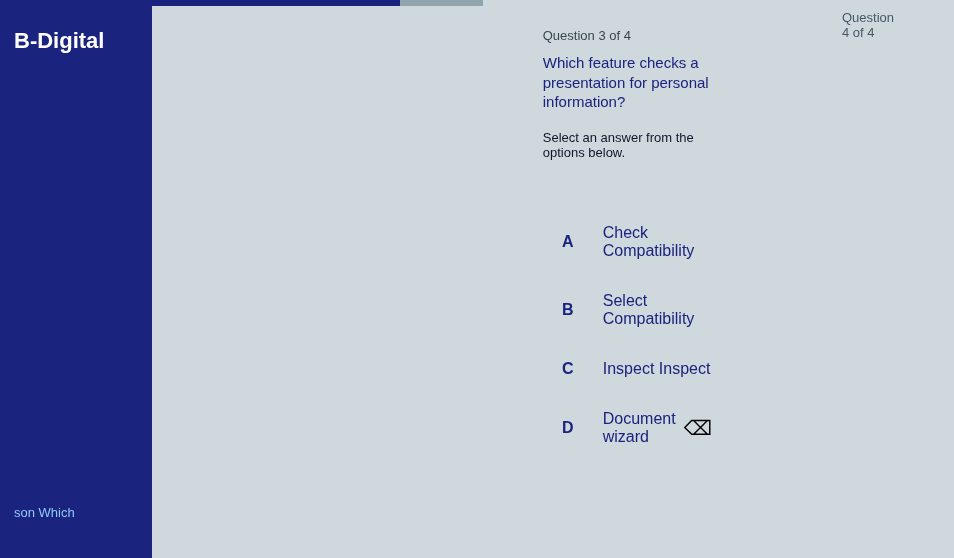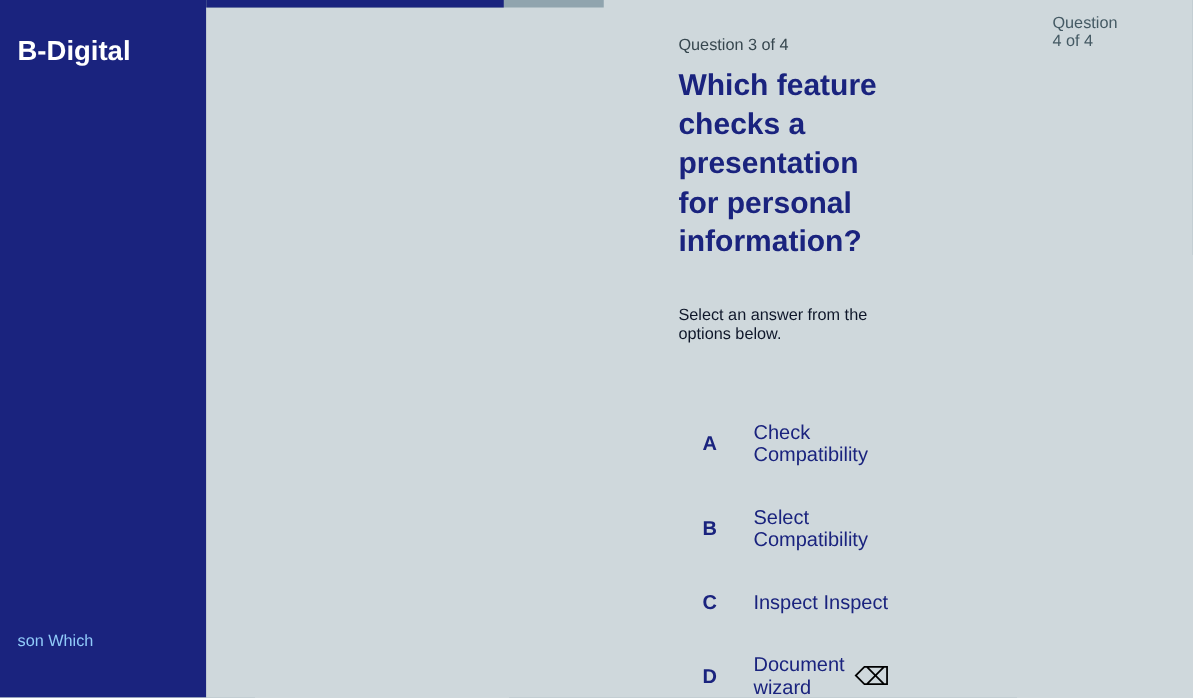"B-Digital" .sidebar { width: 165px -> 152px }
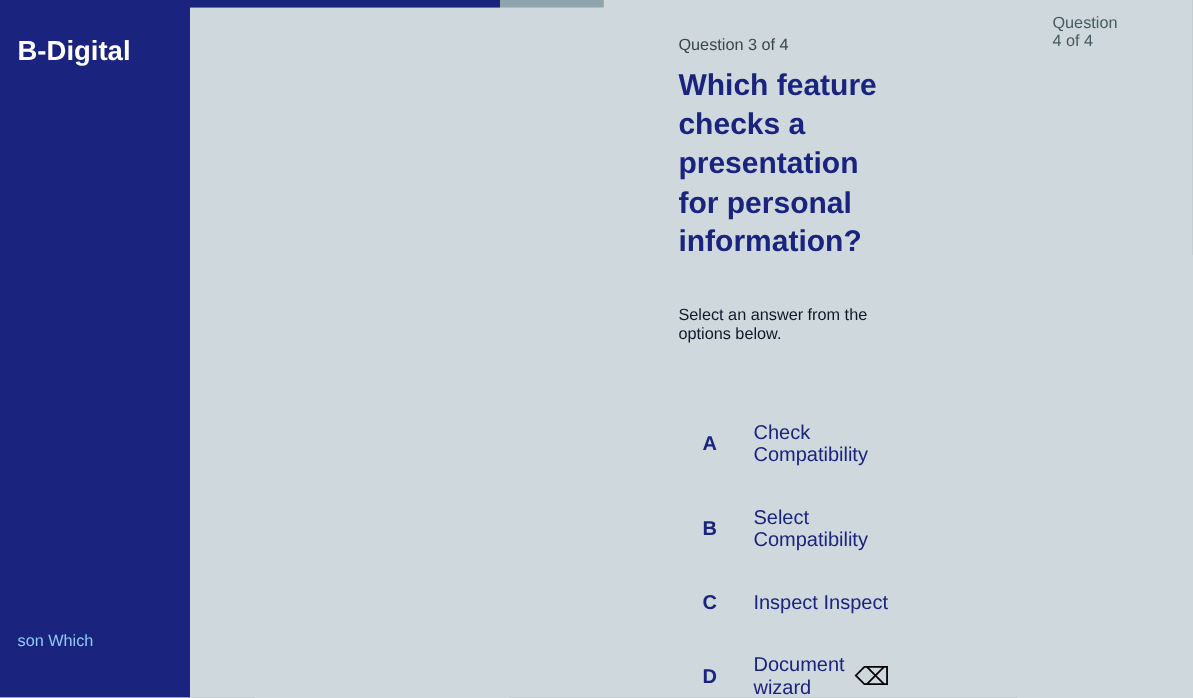"Which feature checks a presentation" .question-text { font-size: 24px -> 15px; font-weight: 700 -> 400; margin-bottom: 35px -> 18px }
